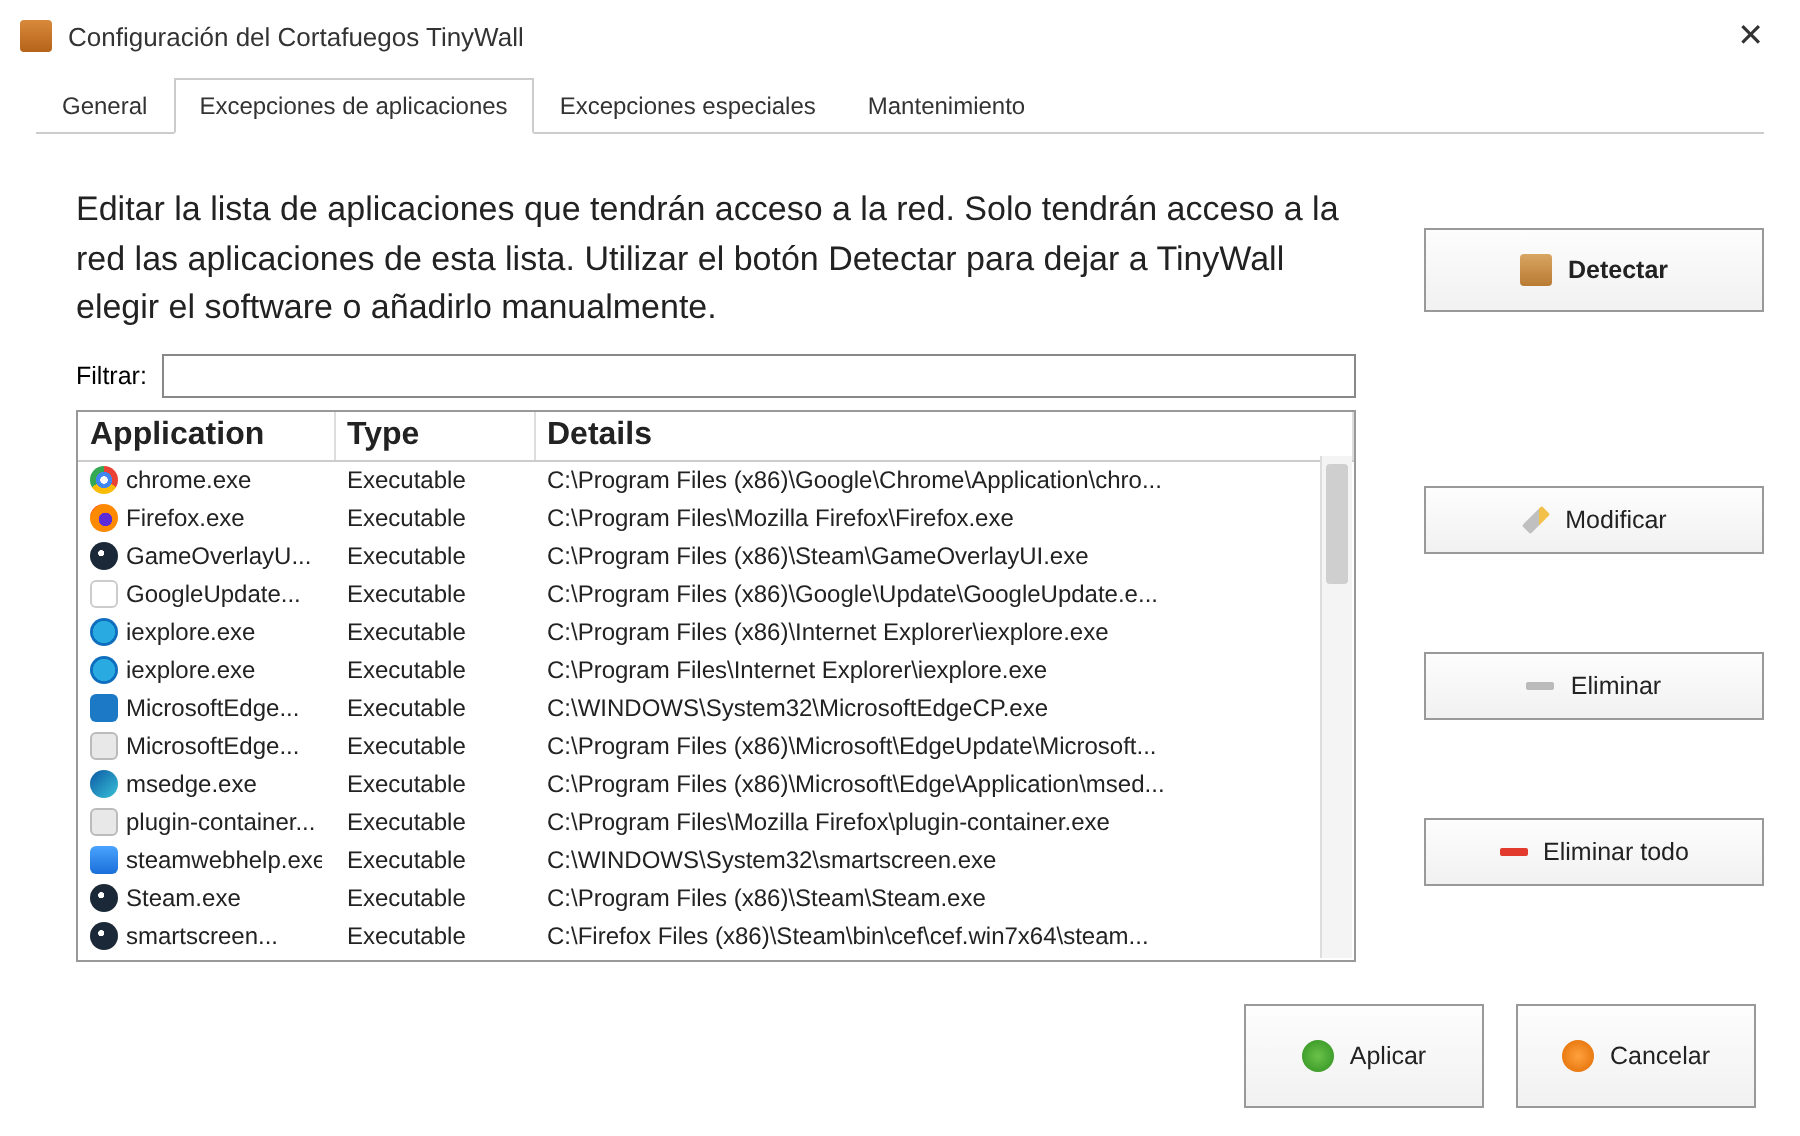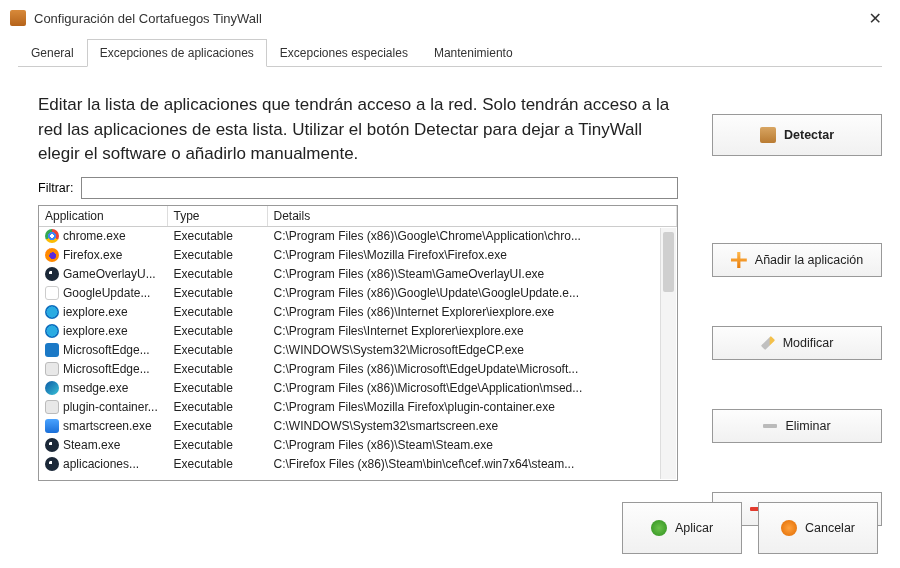"Application" .table th { font-size: 12px -> 16px; font-weight: normal -> bold }
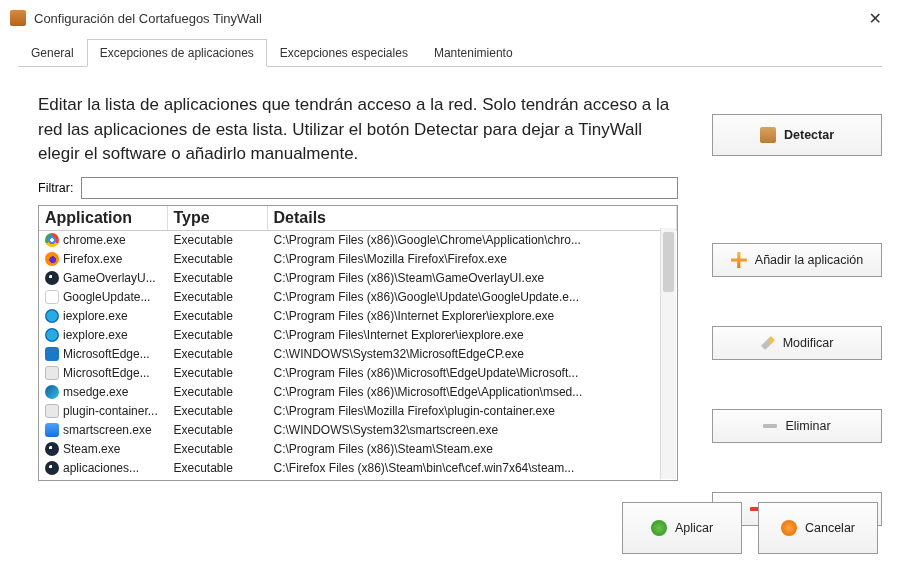"Añadir la aplicación" button.btn { html: <button> <span></span> <span>Añadir la aplicación</span> </button> -> none }
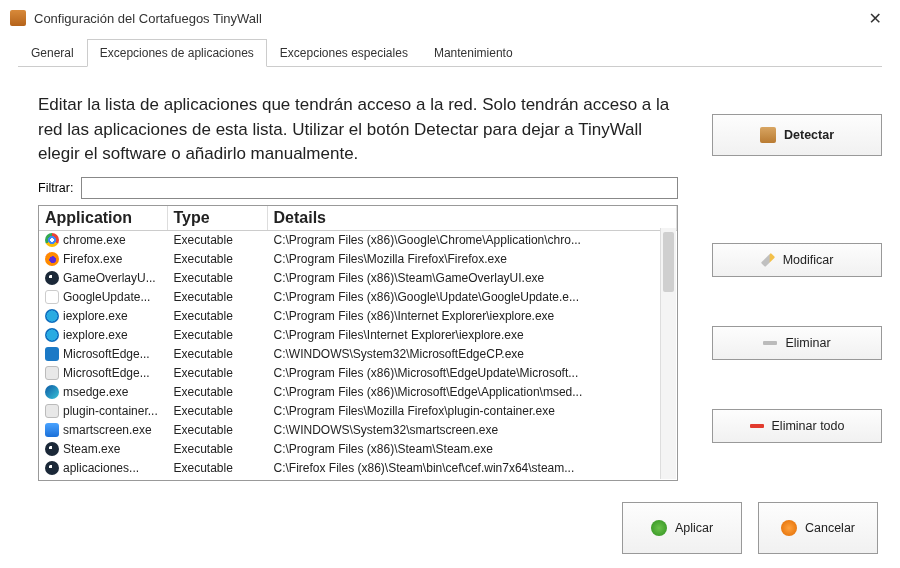"smartscreen.exe" span { text: smartscreen.exe -> steamwebhelp.exe }
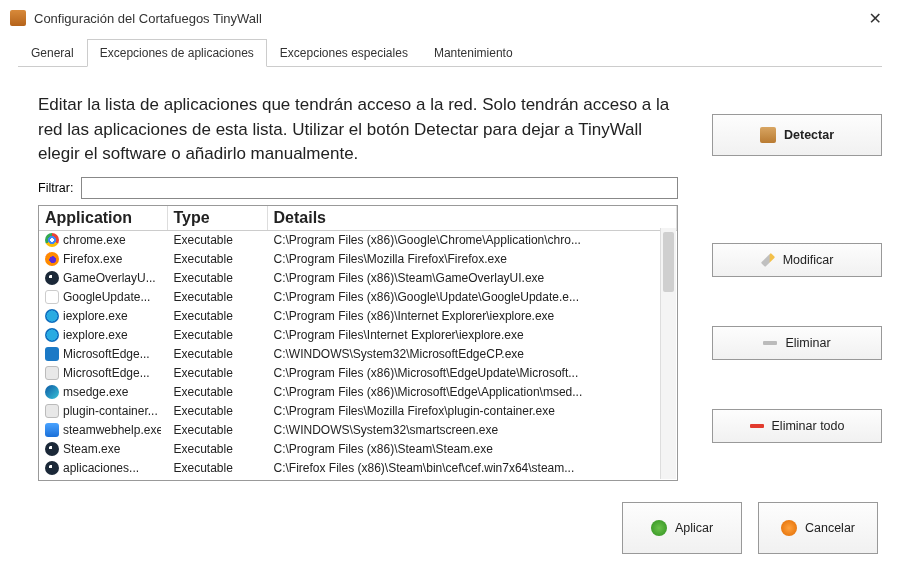"aplicaciones..." span { text: aplicaciones -> smartscreen }
